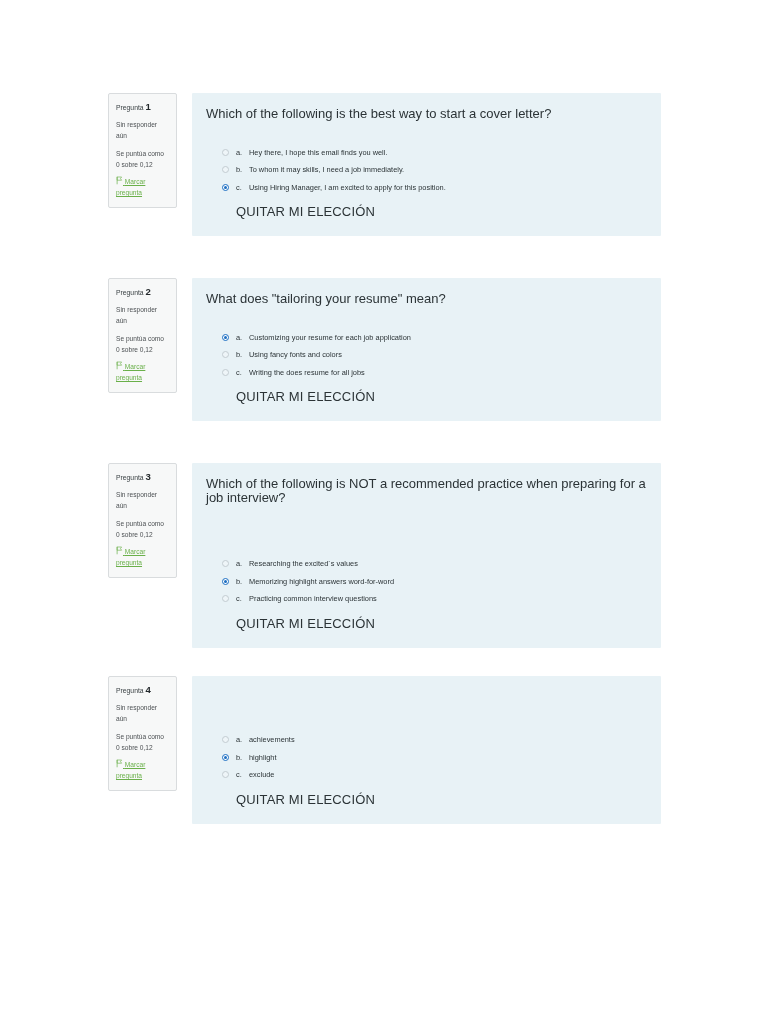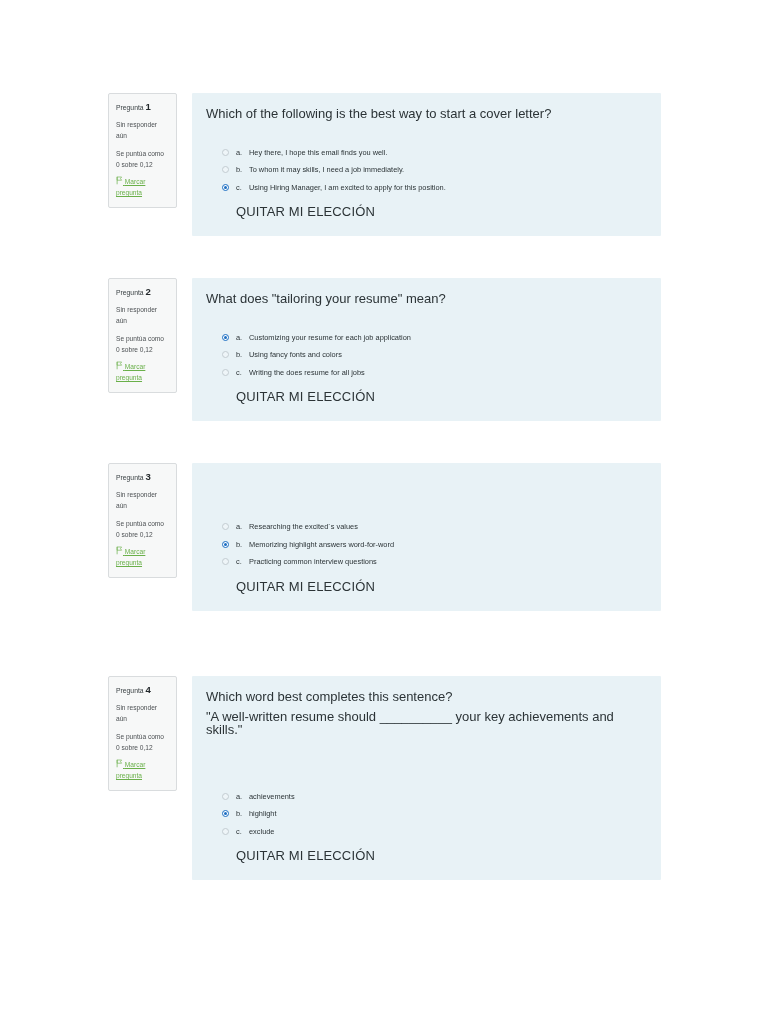"Which of the following is NOT" div.qtext { html: none -> <div> <p>Which of the following is NOT a recommended practice when preparing for a job interview?</p> </div> }
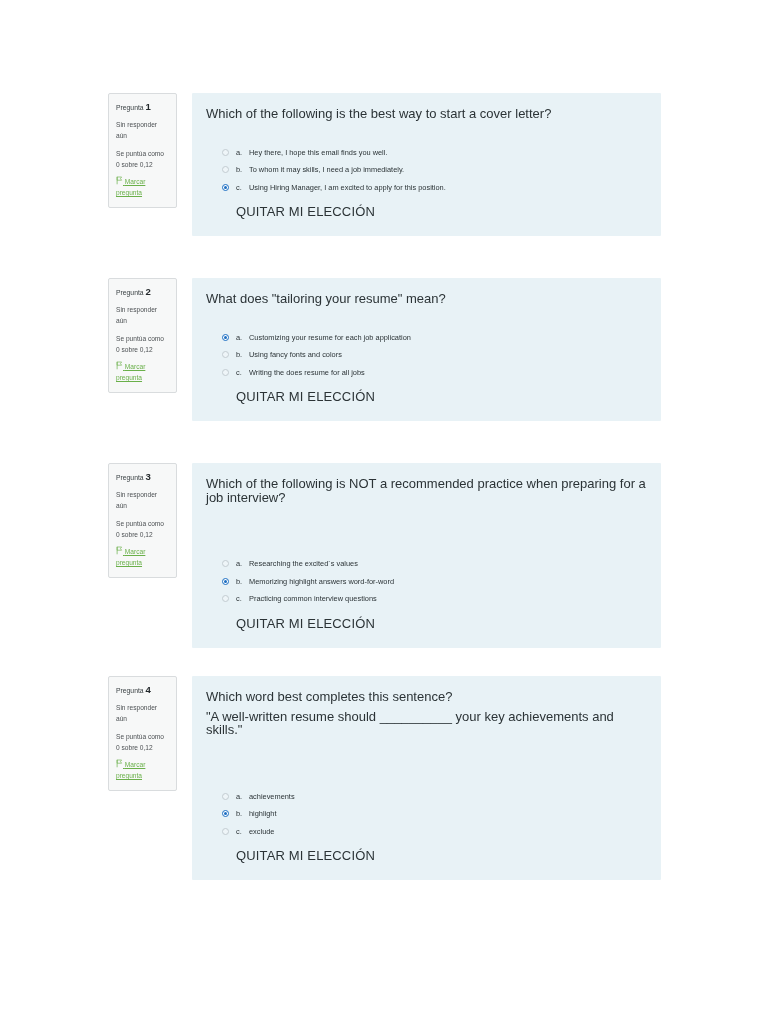"Which word best completes this" div.qtext { html: <div> <p>Which word best completes this sentence?</p> <p>"A well-written resume should __________ your key achievements and skills."</p> </div> -> none }
